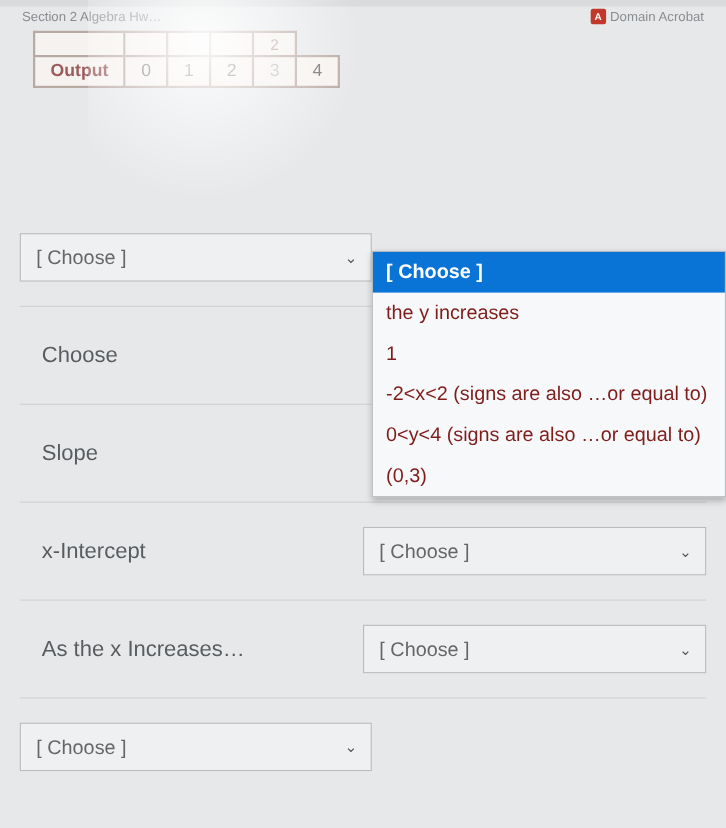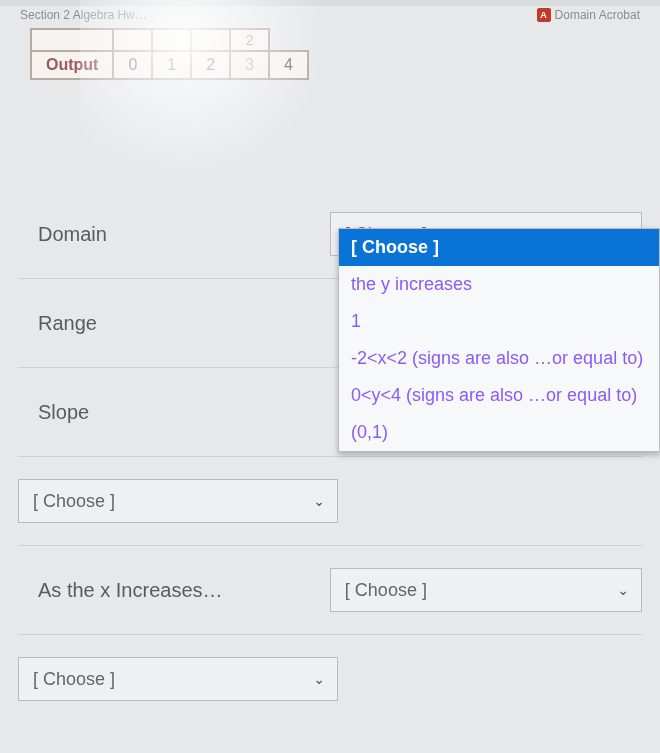"Domain" div.label { html: <div>Domain</div> -> none }
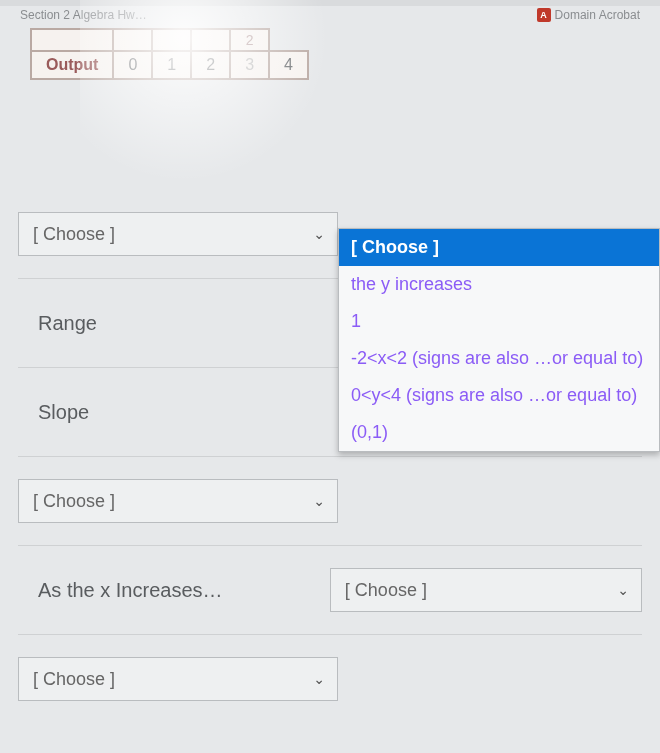"the y increases" .dropdown .opt { color: #8b5cf6 -> #7f1d1d }
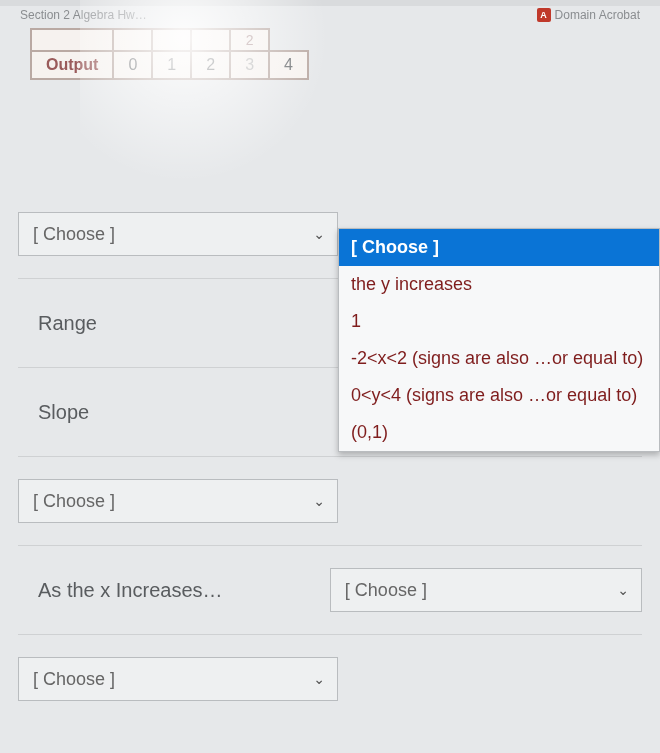"Range" div.label { text: Range -> Choose }
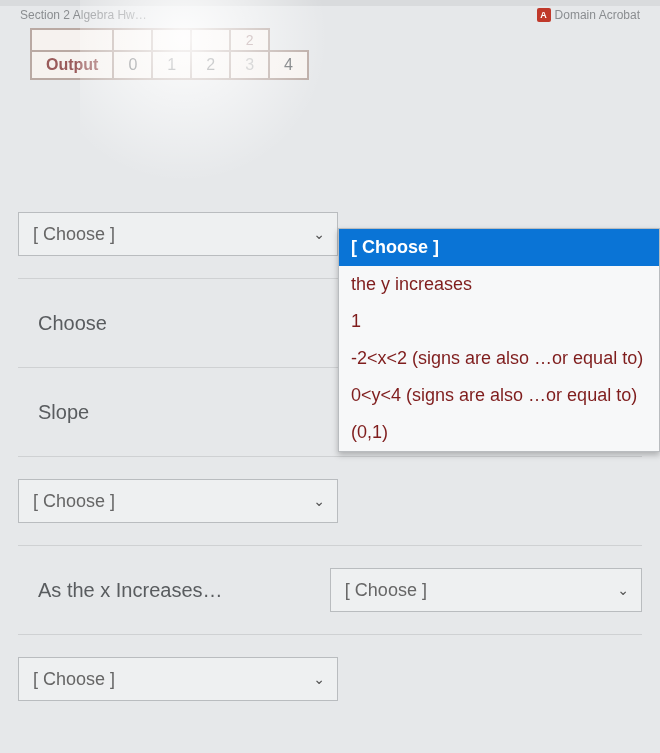"(0,1)" div.opt { text: 0,1 -> 0,3 }
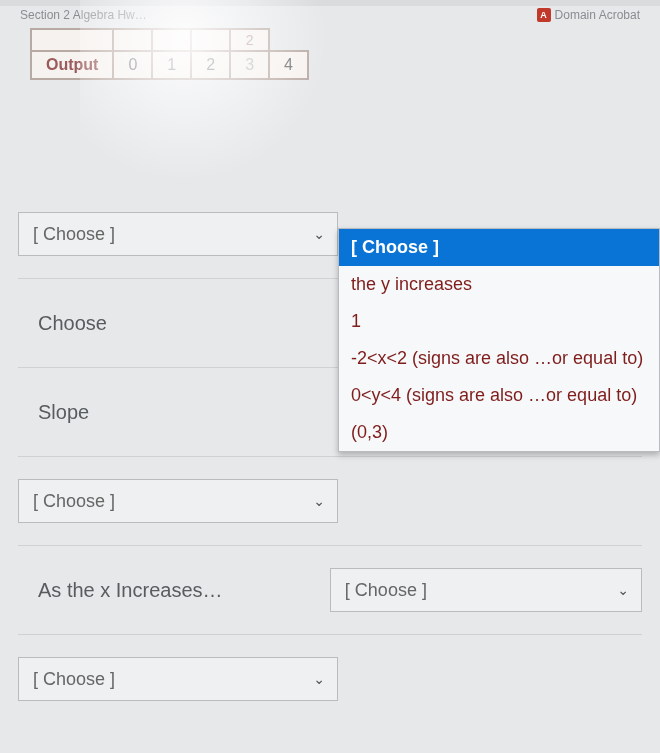"x-Intercept" div.label { html: none -> <div>x-Intercept</div> }
